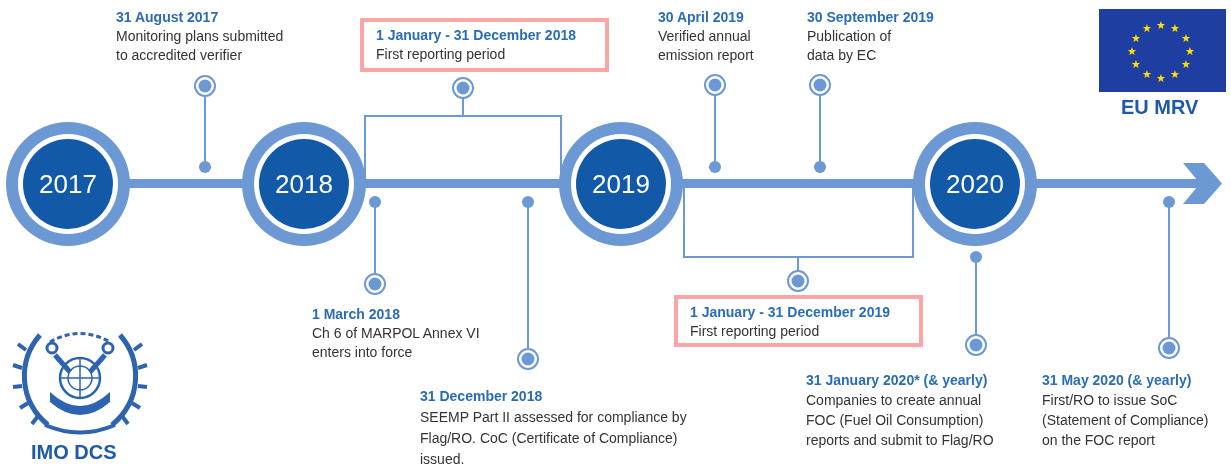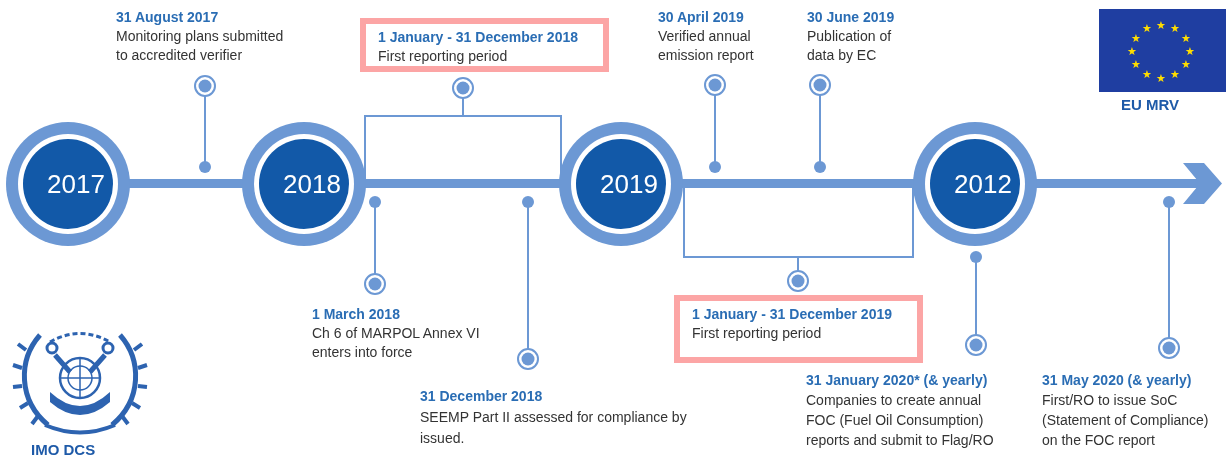"30 June 2019" span.date { text: June -> September }
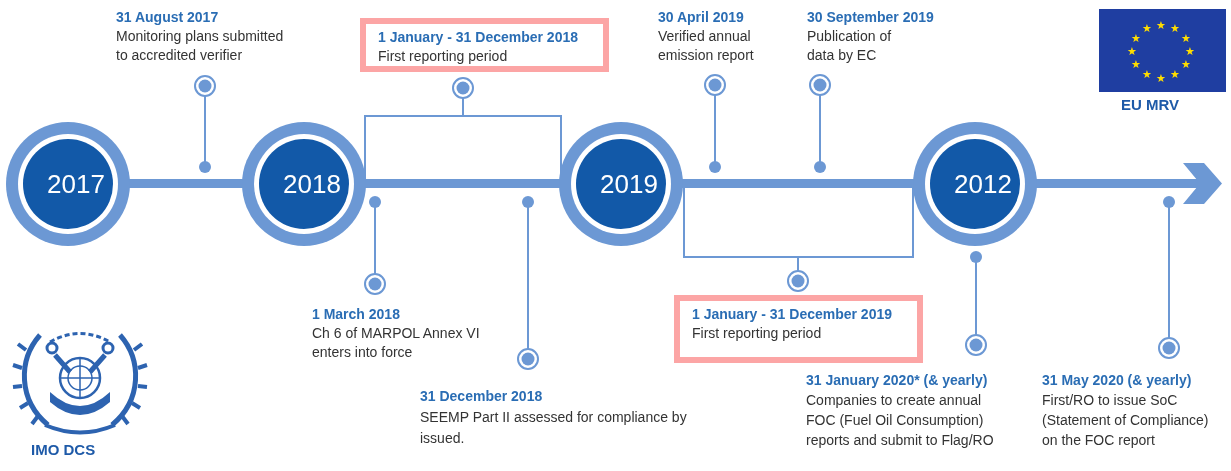"1 January - 31 December" .redbox { border: 6px solid #fca5a5 -> 4px solid #fca5a5 }
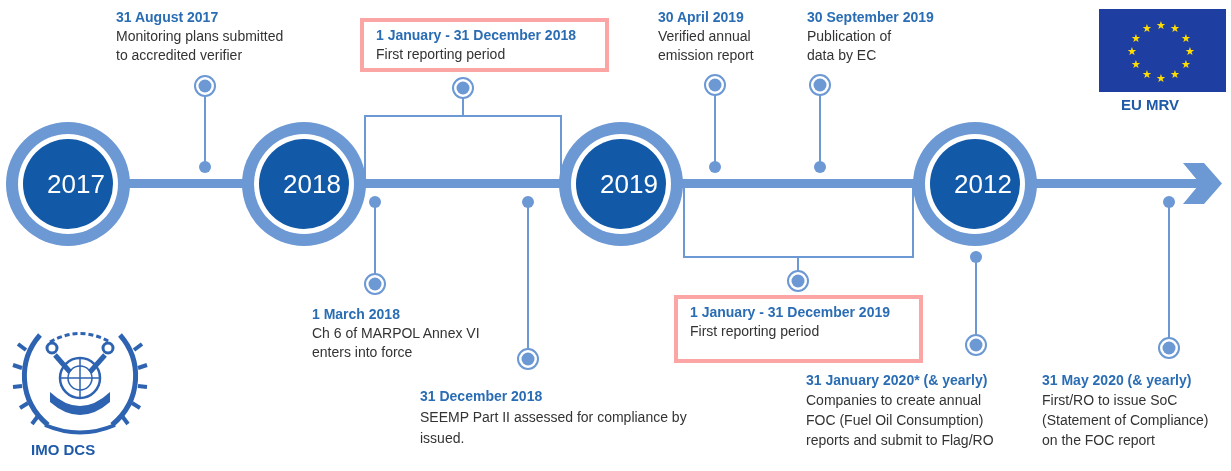"EU MRV" .logo-caption { font-size: 15px -> 20px }
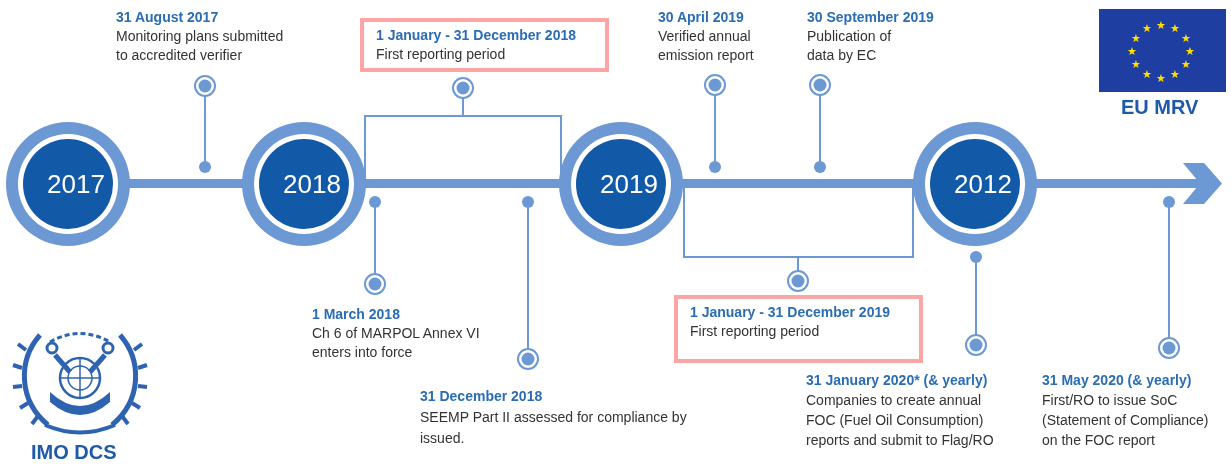"2017" .yr { padding-left: 8px -> none }
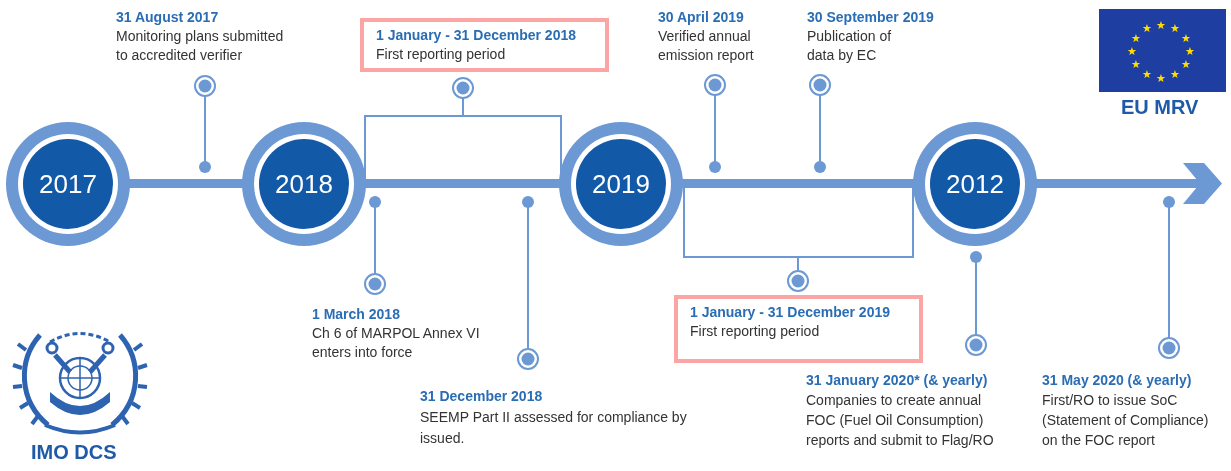"2012" div.yr { text: 2012 -> 2020 }
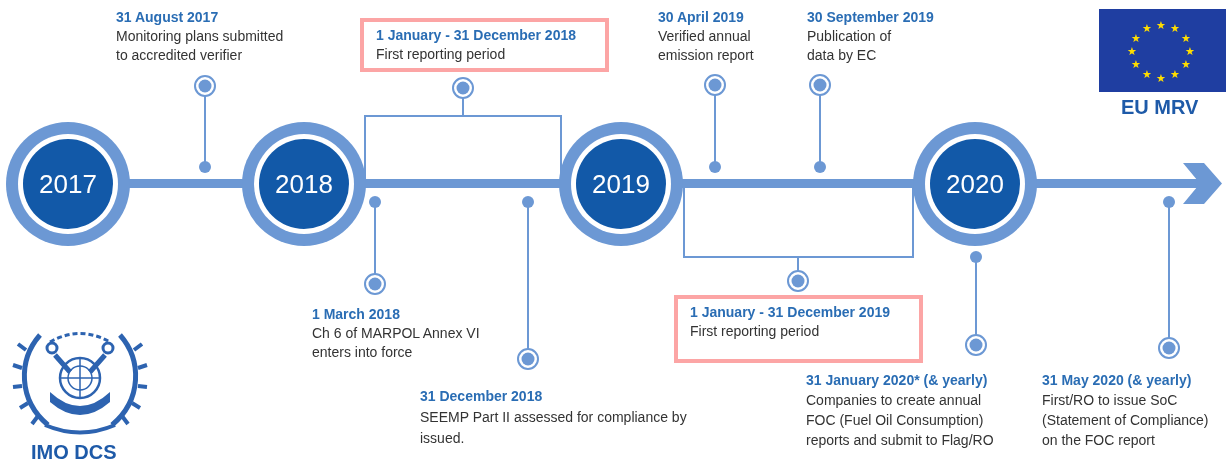"1 January - 31 December 2019" div.redbox { height: 68px -> 52px }
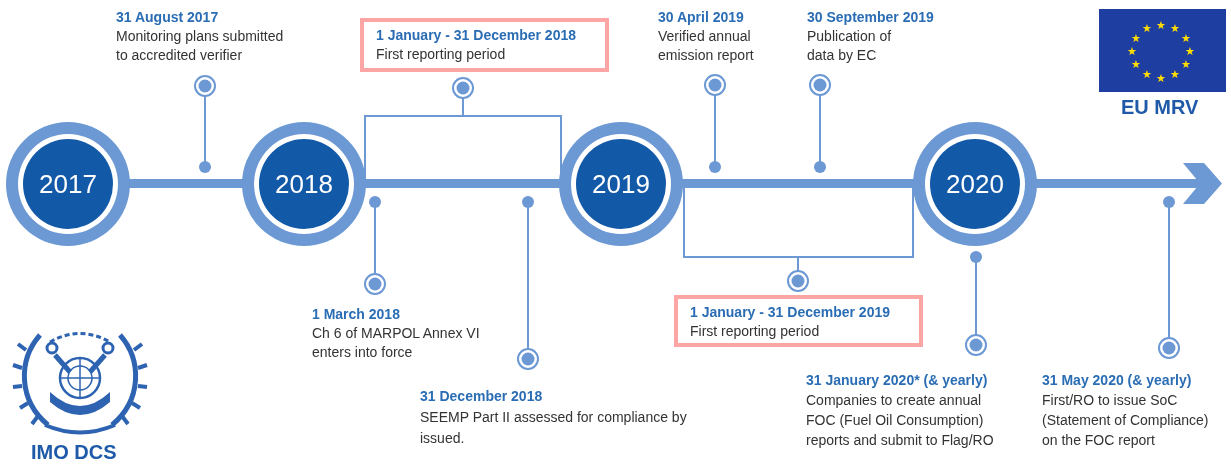"Flag/RO. CoC (Certificate of Compliance)" span.desc { html: none -> <span>Flag/RO. CoC (Certificate of Compliance)</span> }
